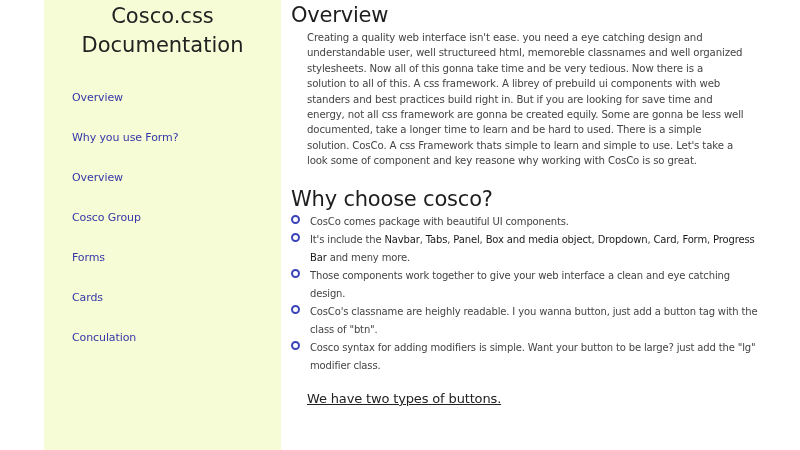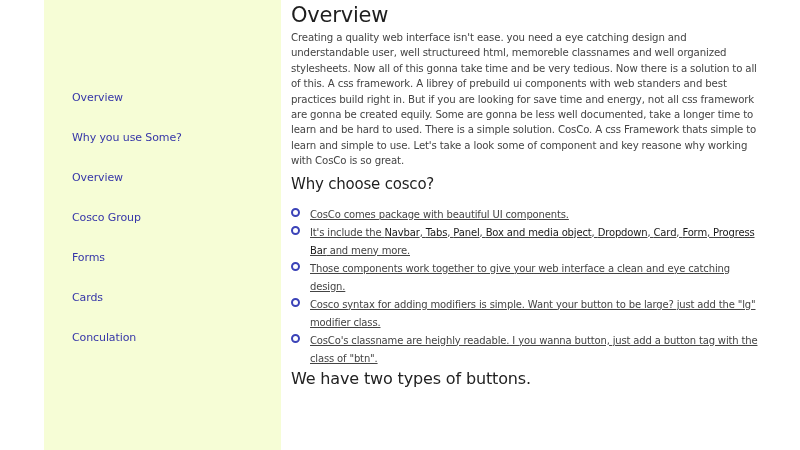"Cosco.css" h1.sidebar-title { html: none -> <h1> <span>Cosco.css</span> <span>Documentation</span> </h1> }
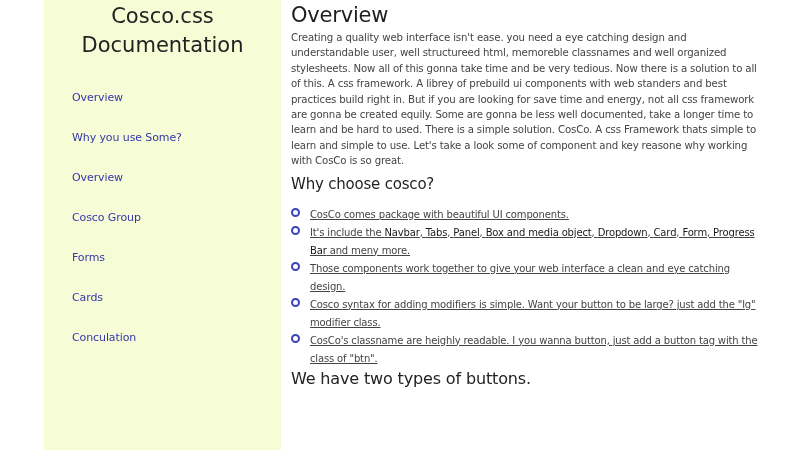"Creating a quality web interface" .para { margin: 0 -> 16px }
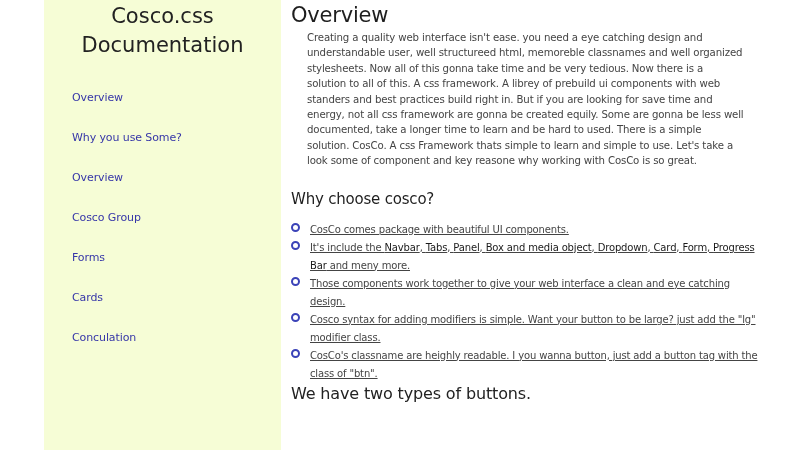"Why you use Some?" li { text: Some -> Form }
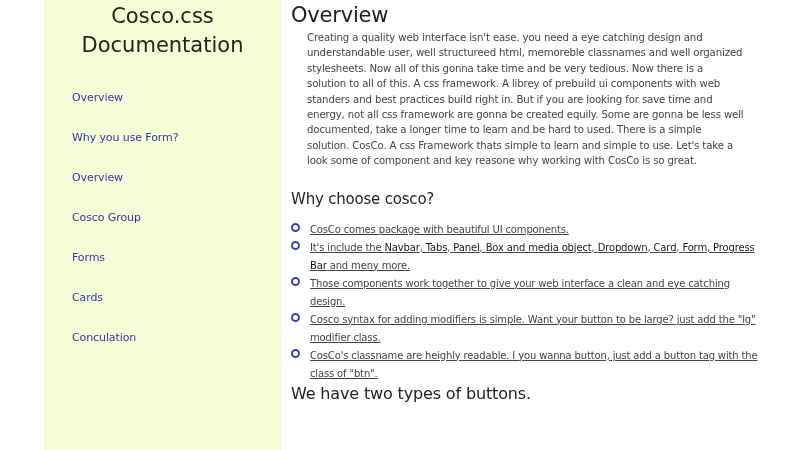"Why choose cosco?" h2.h2 { font-size: 15px -> 21px }
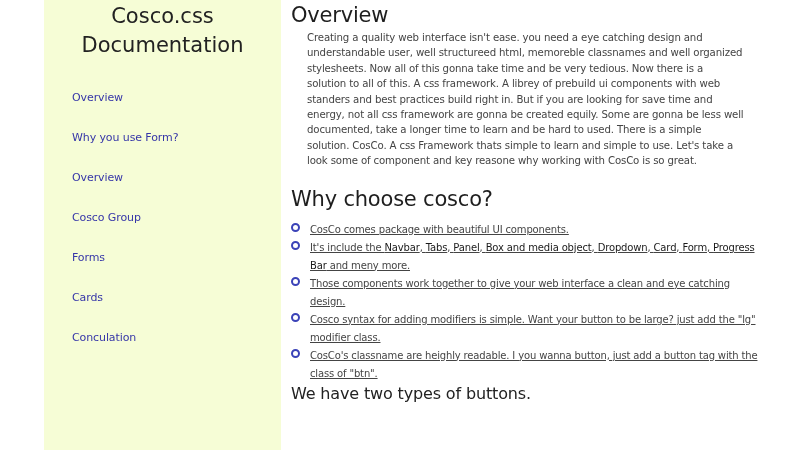"CosCo comes package with beautiful" ul.bullets { margin-top: 8px -> 0px; text-decoration: underline -> none }
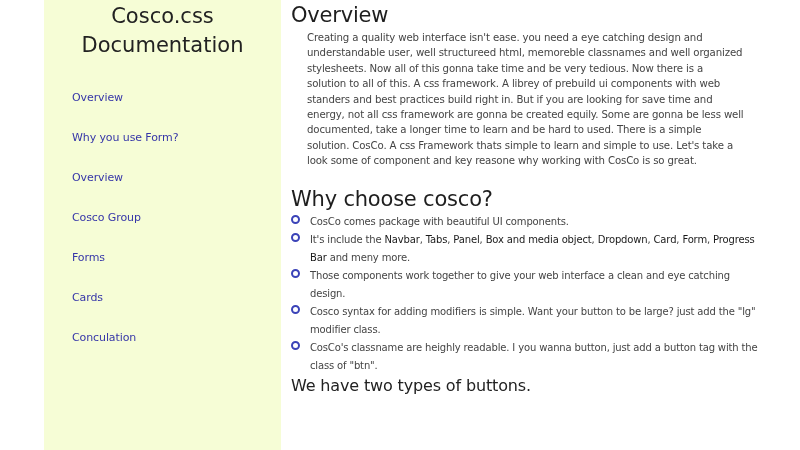"Cosco syntax for adding modifiers" li { order: before "CosCo's classname are heighly readable." -> after "CosCo's classname are heighly readable." }
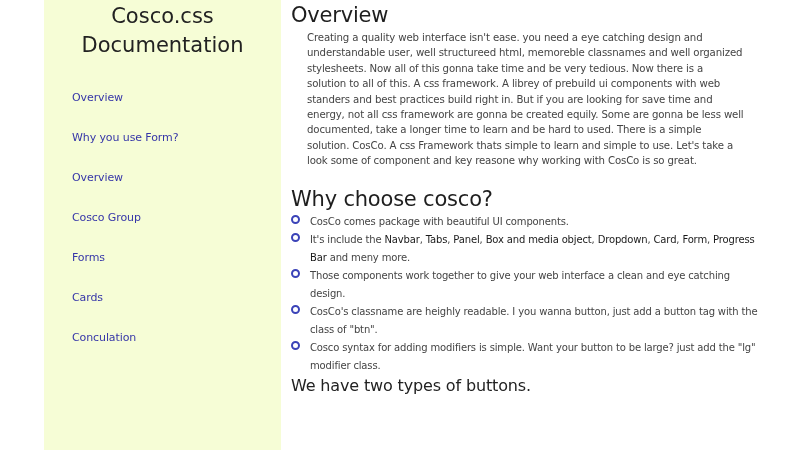"We have two types of" .subtext { font-size: 16px -> 13px; margin: 0 -> 16px; text-decoration: none -> underline }
